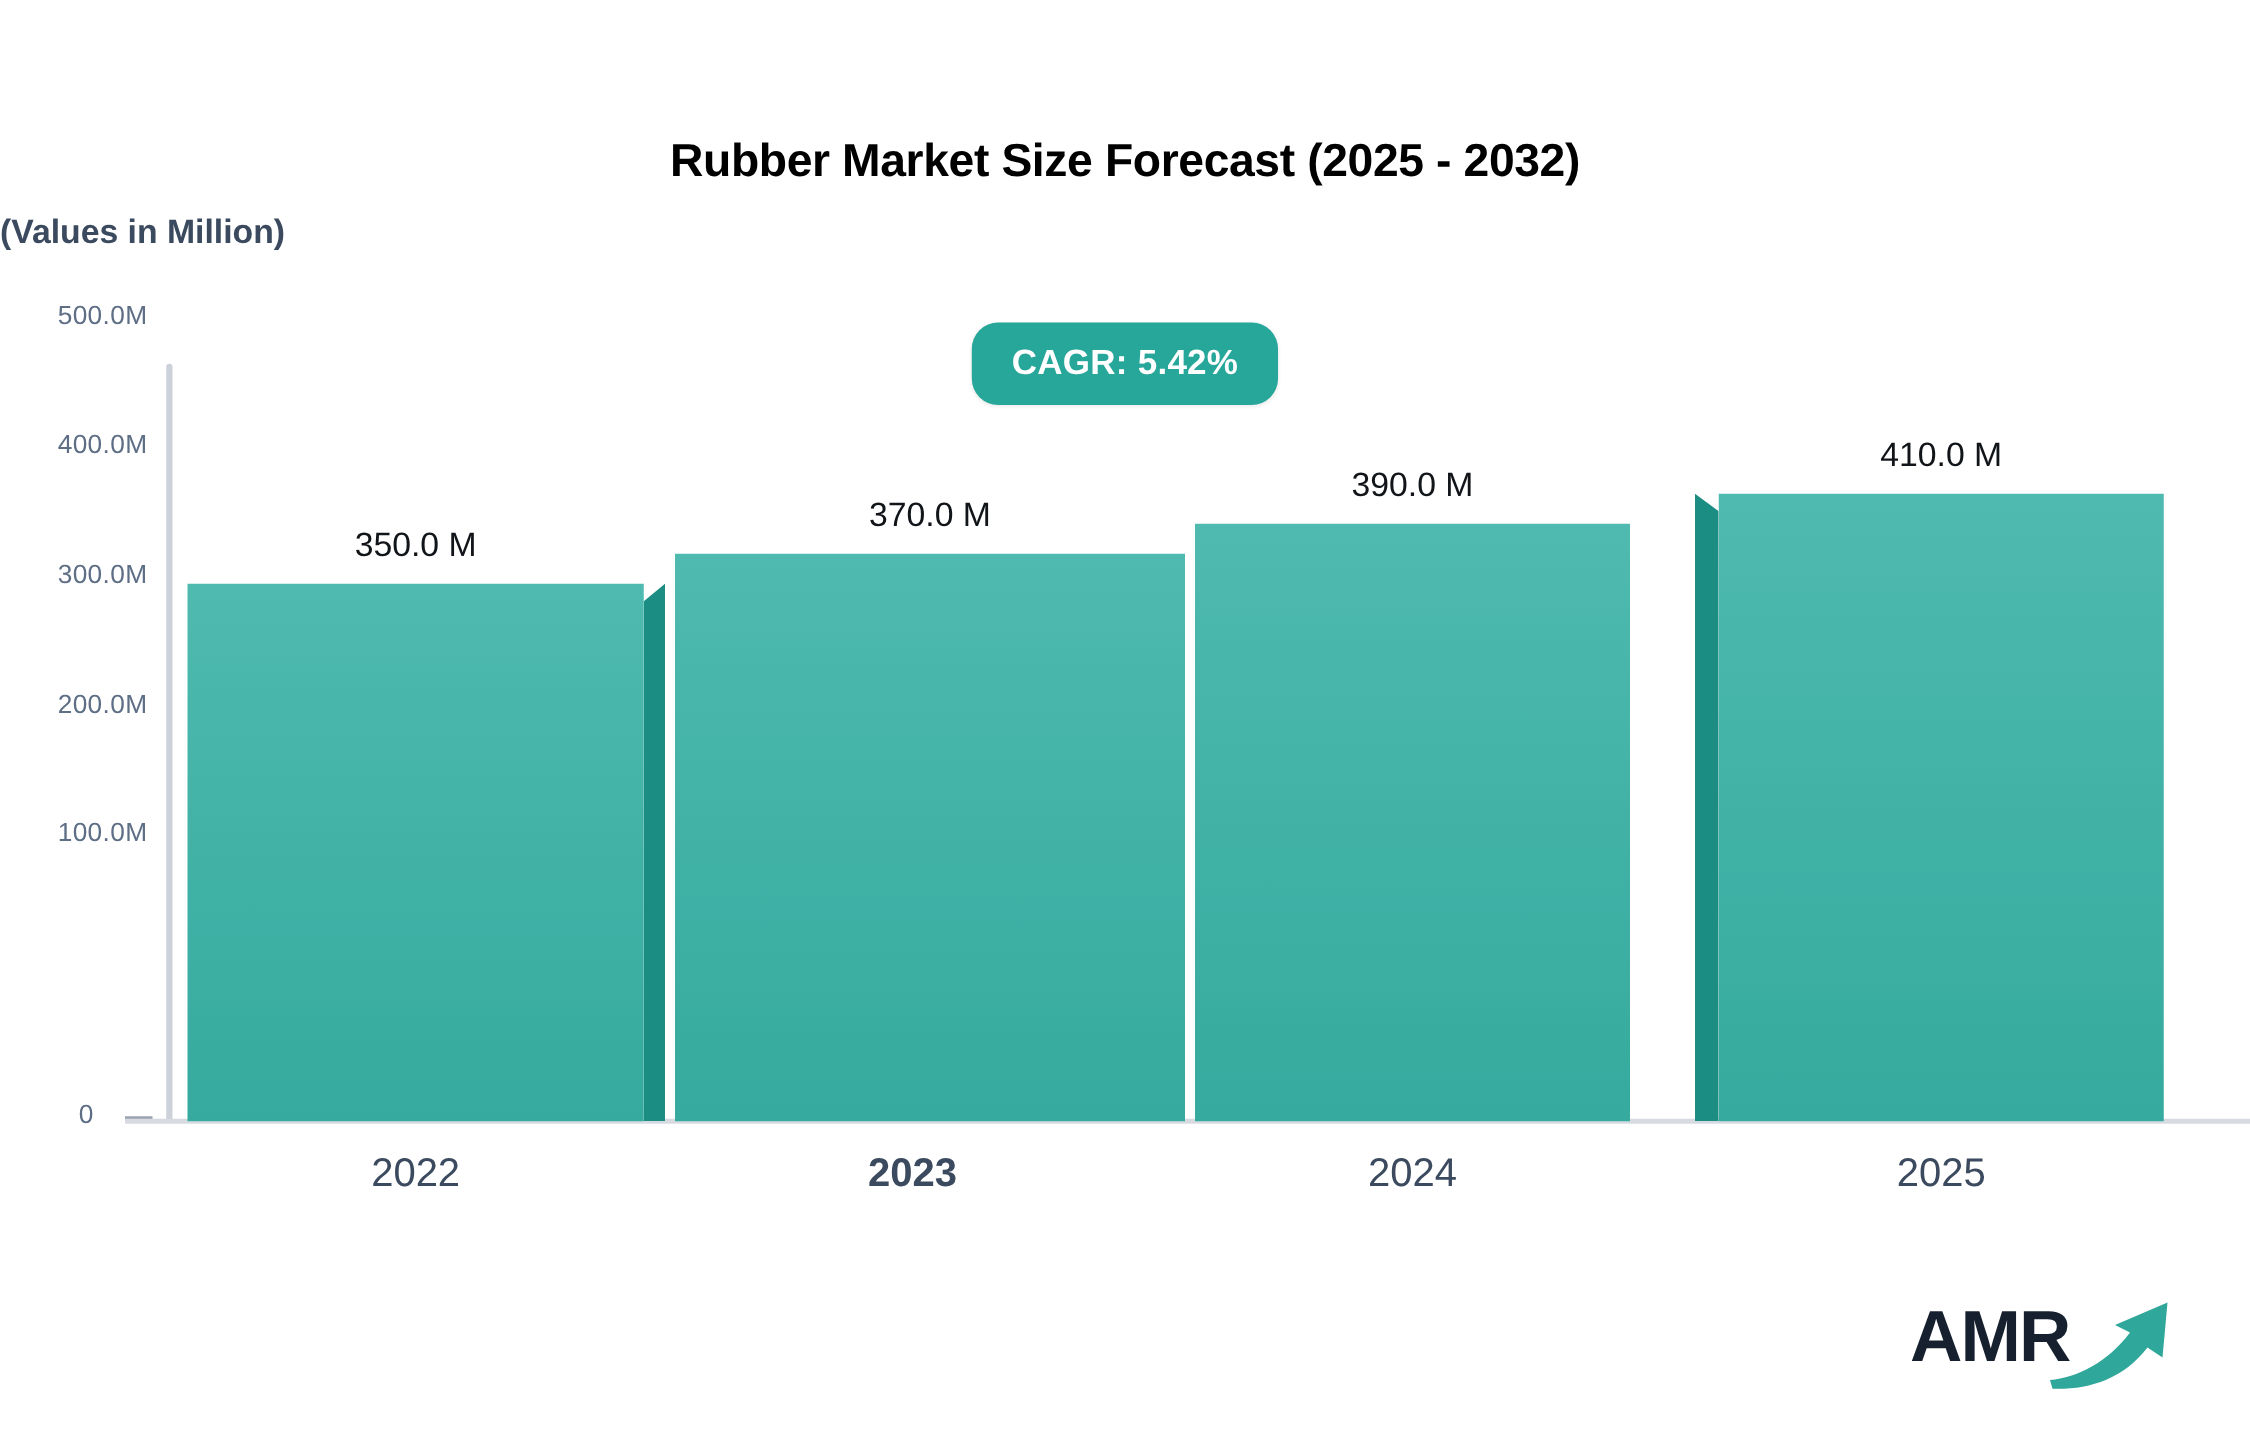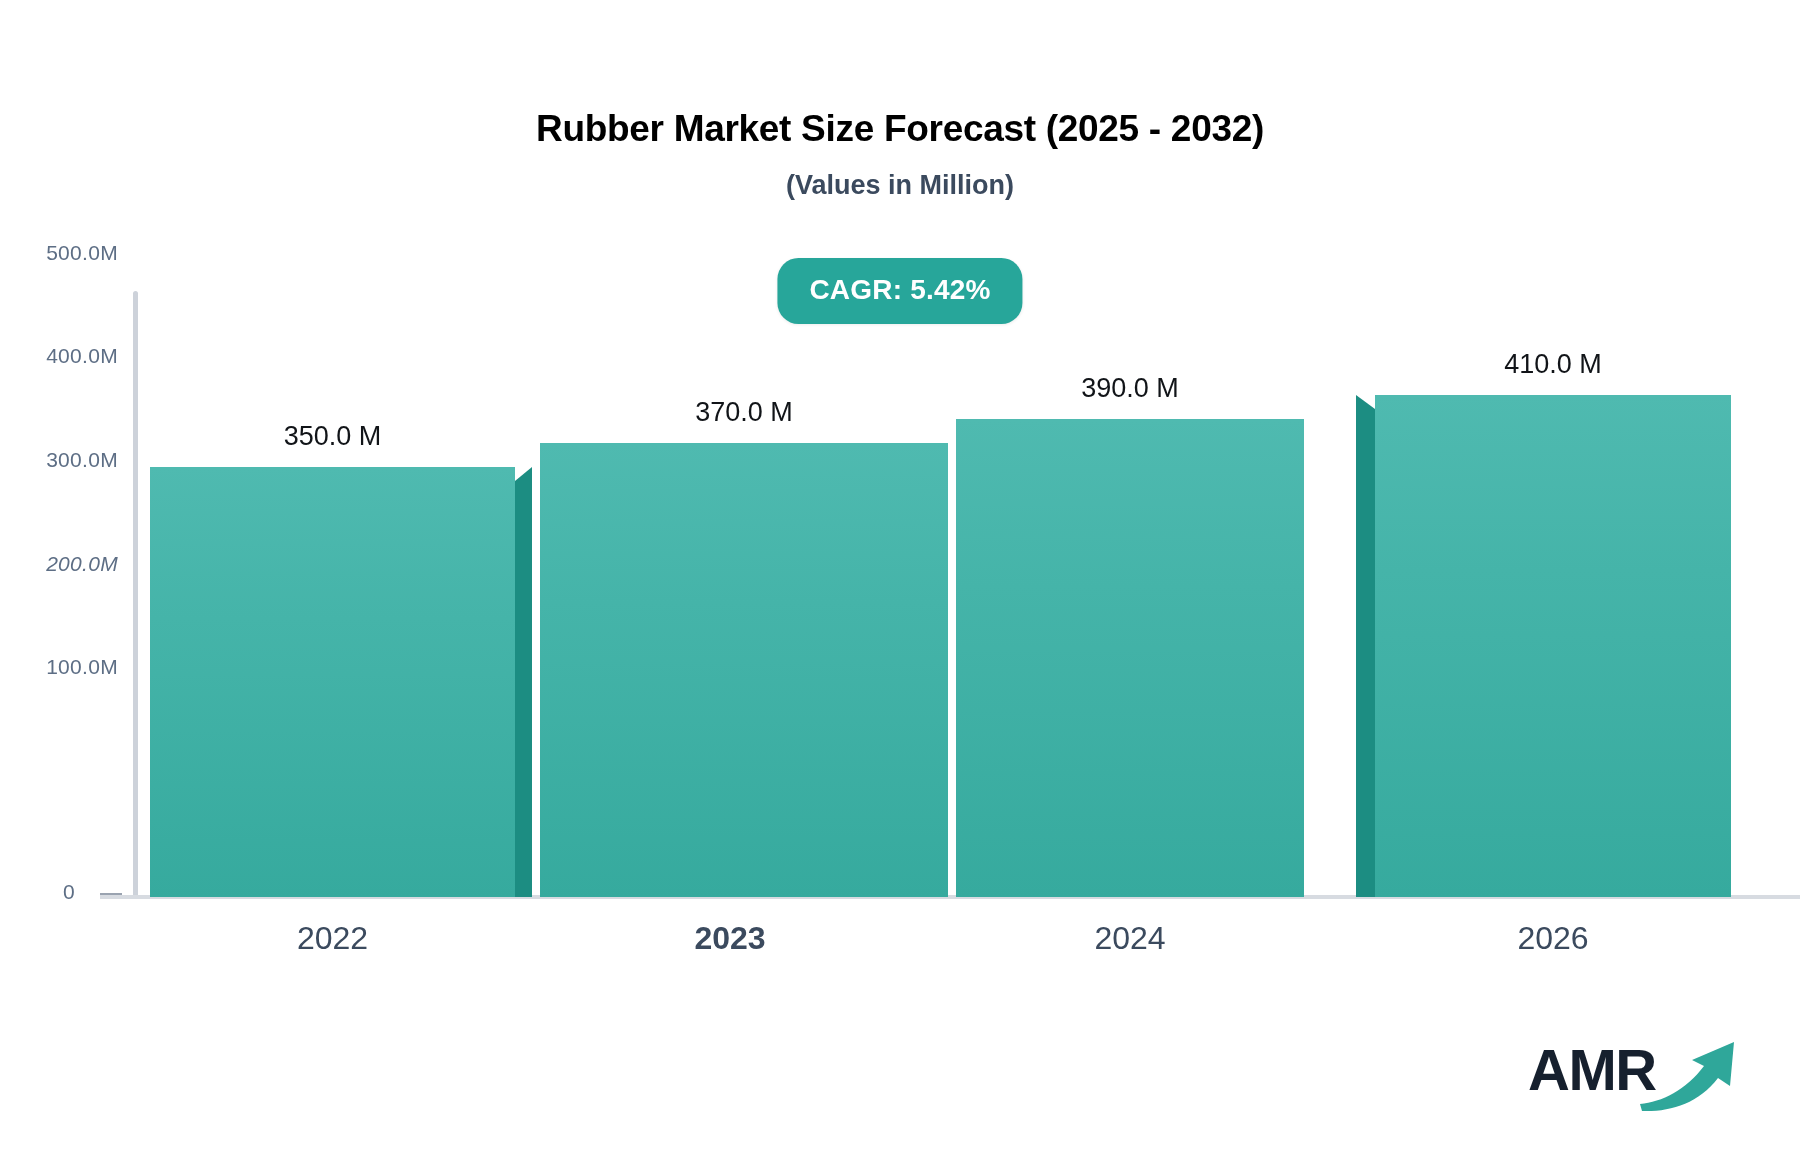"(Values in Million)" #chart-subtitle { text-align: center -> left }
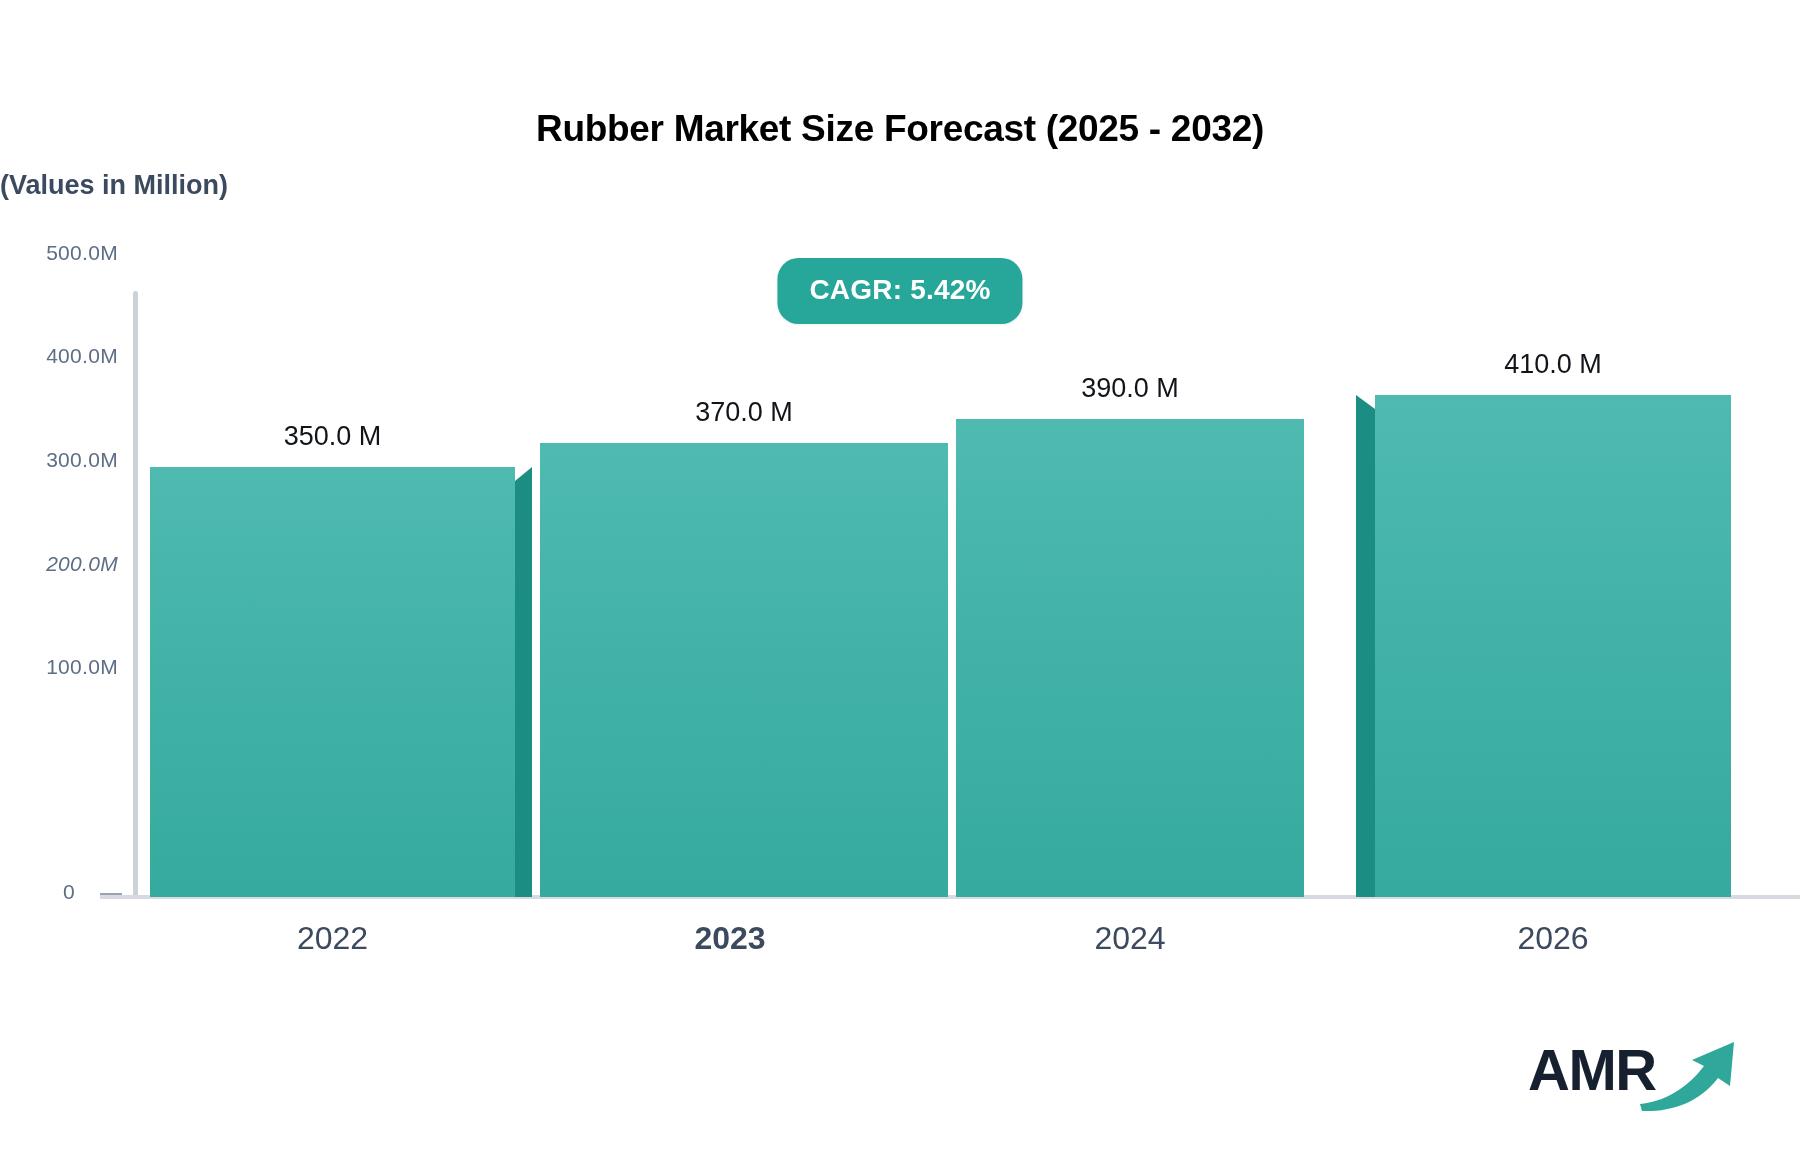"200.0M" div.y-tick-label { font-style: italic -> none }
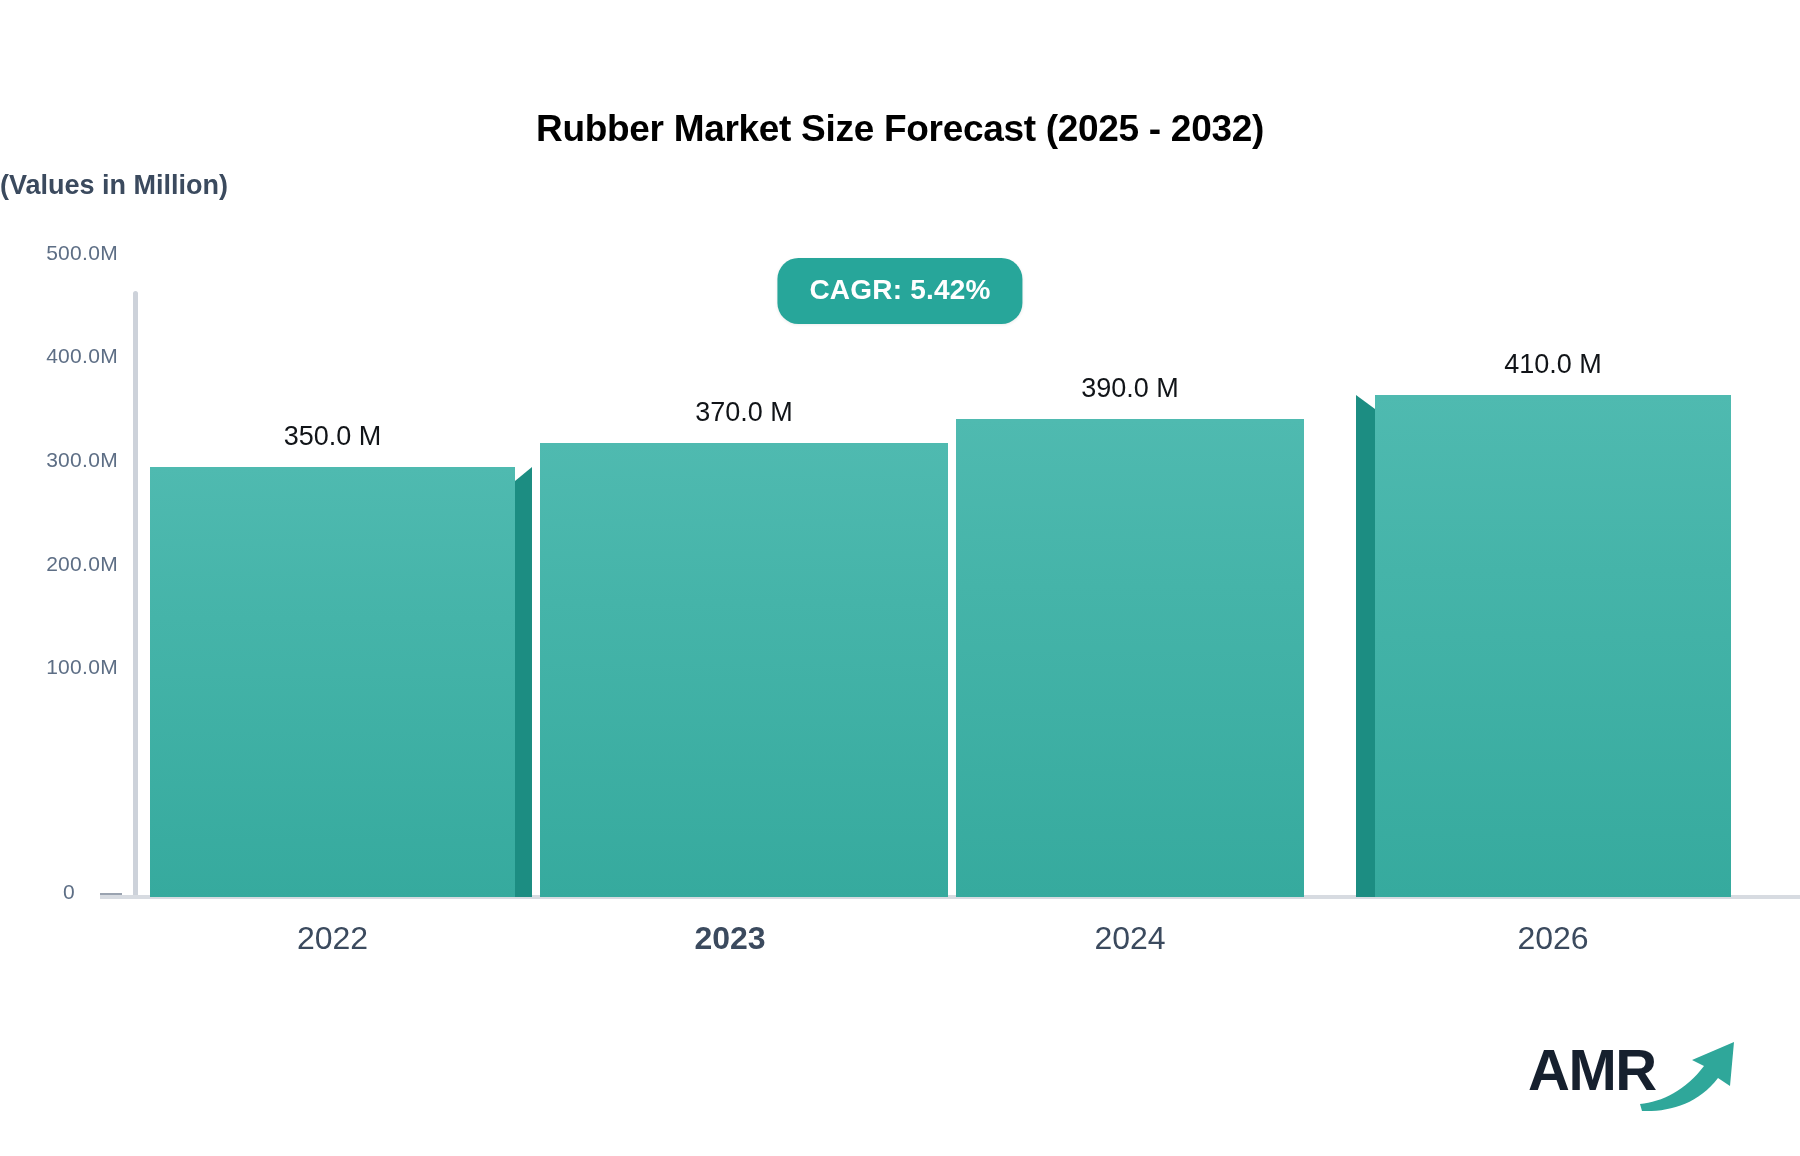"2026" div.x-tick-label { text: 2026 -> 2025 }
